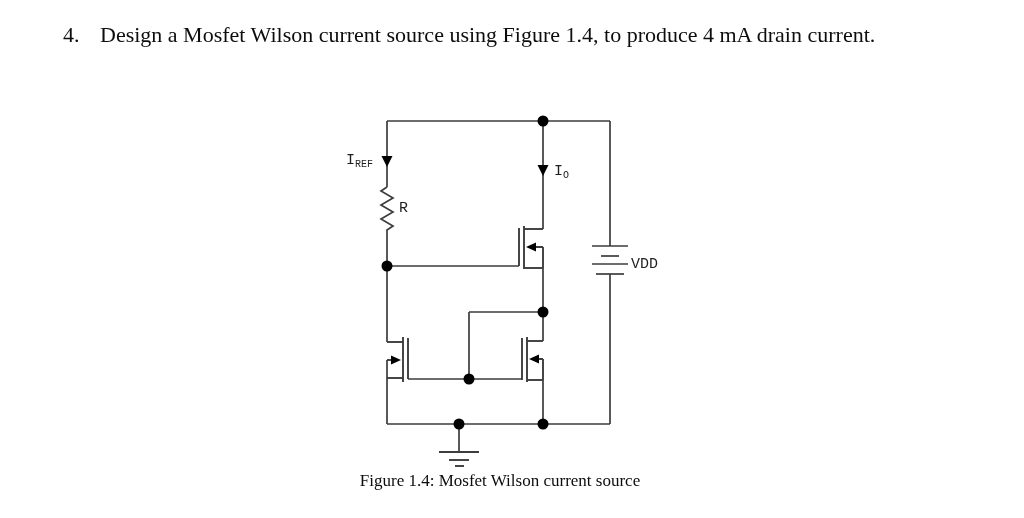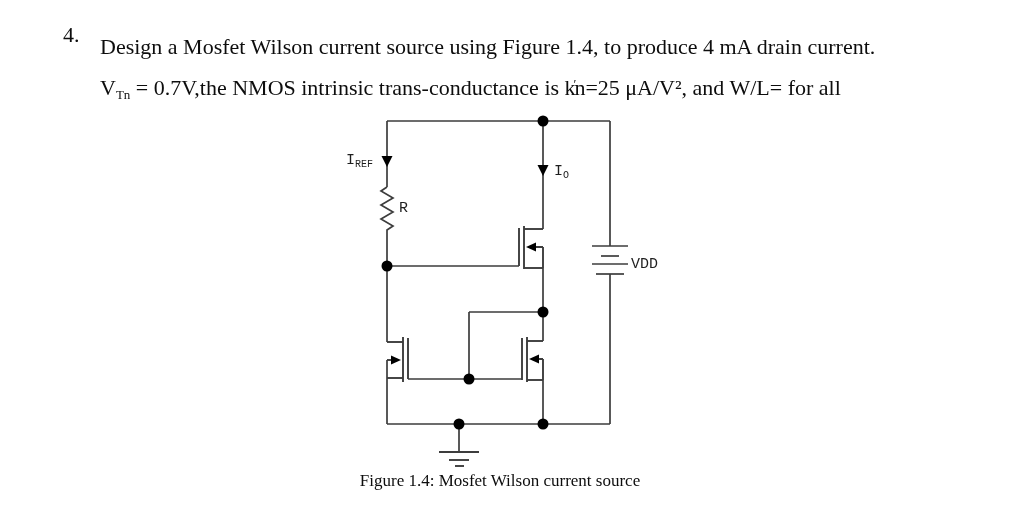"Design a Mosfet Wilson current" .pline { margin-top: 12px -> none }
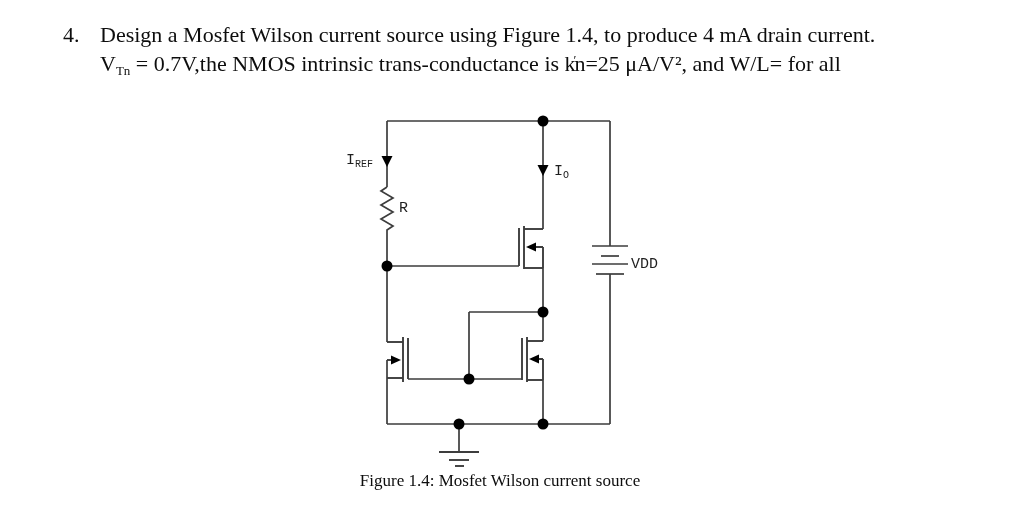"VTn = 0.7V,the NMOS intrinsic" div.pline { html: <div><span>V</span><sub>Tn</sub><span> = 0.7V,the NMOS intrinsic trans-conductance is k</span><span>′</span><span>n=25 μA/V², and W/L= for all</span></div> -> none }
